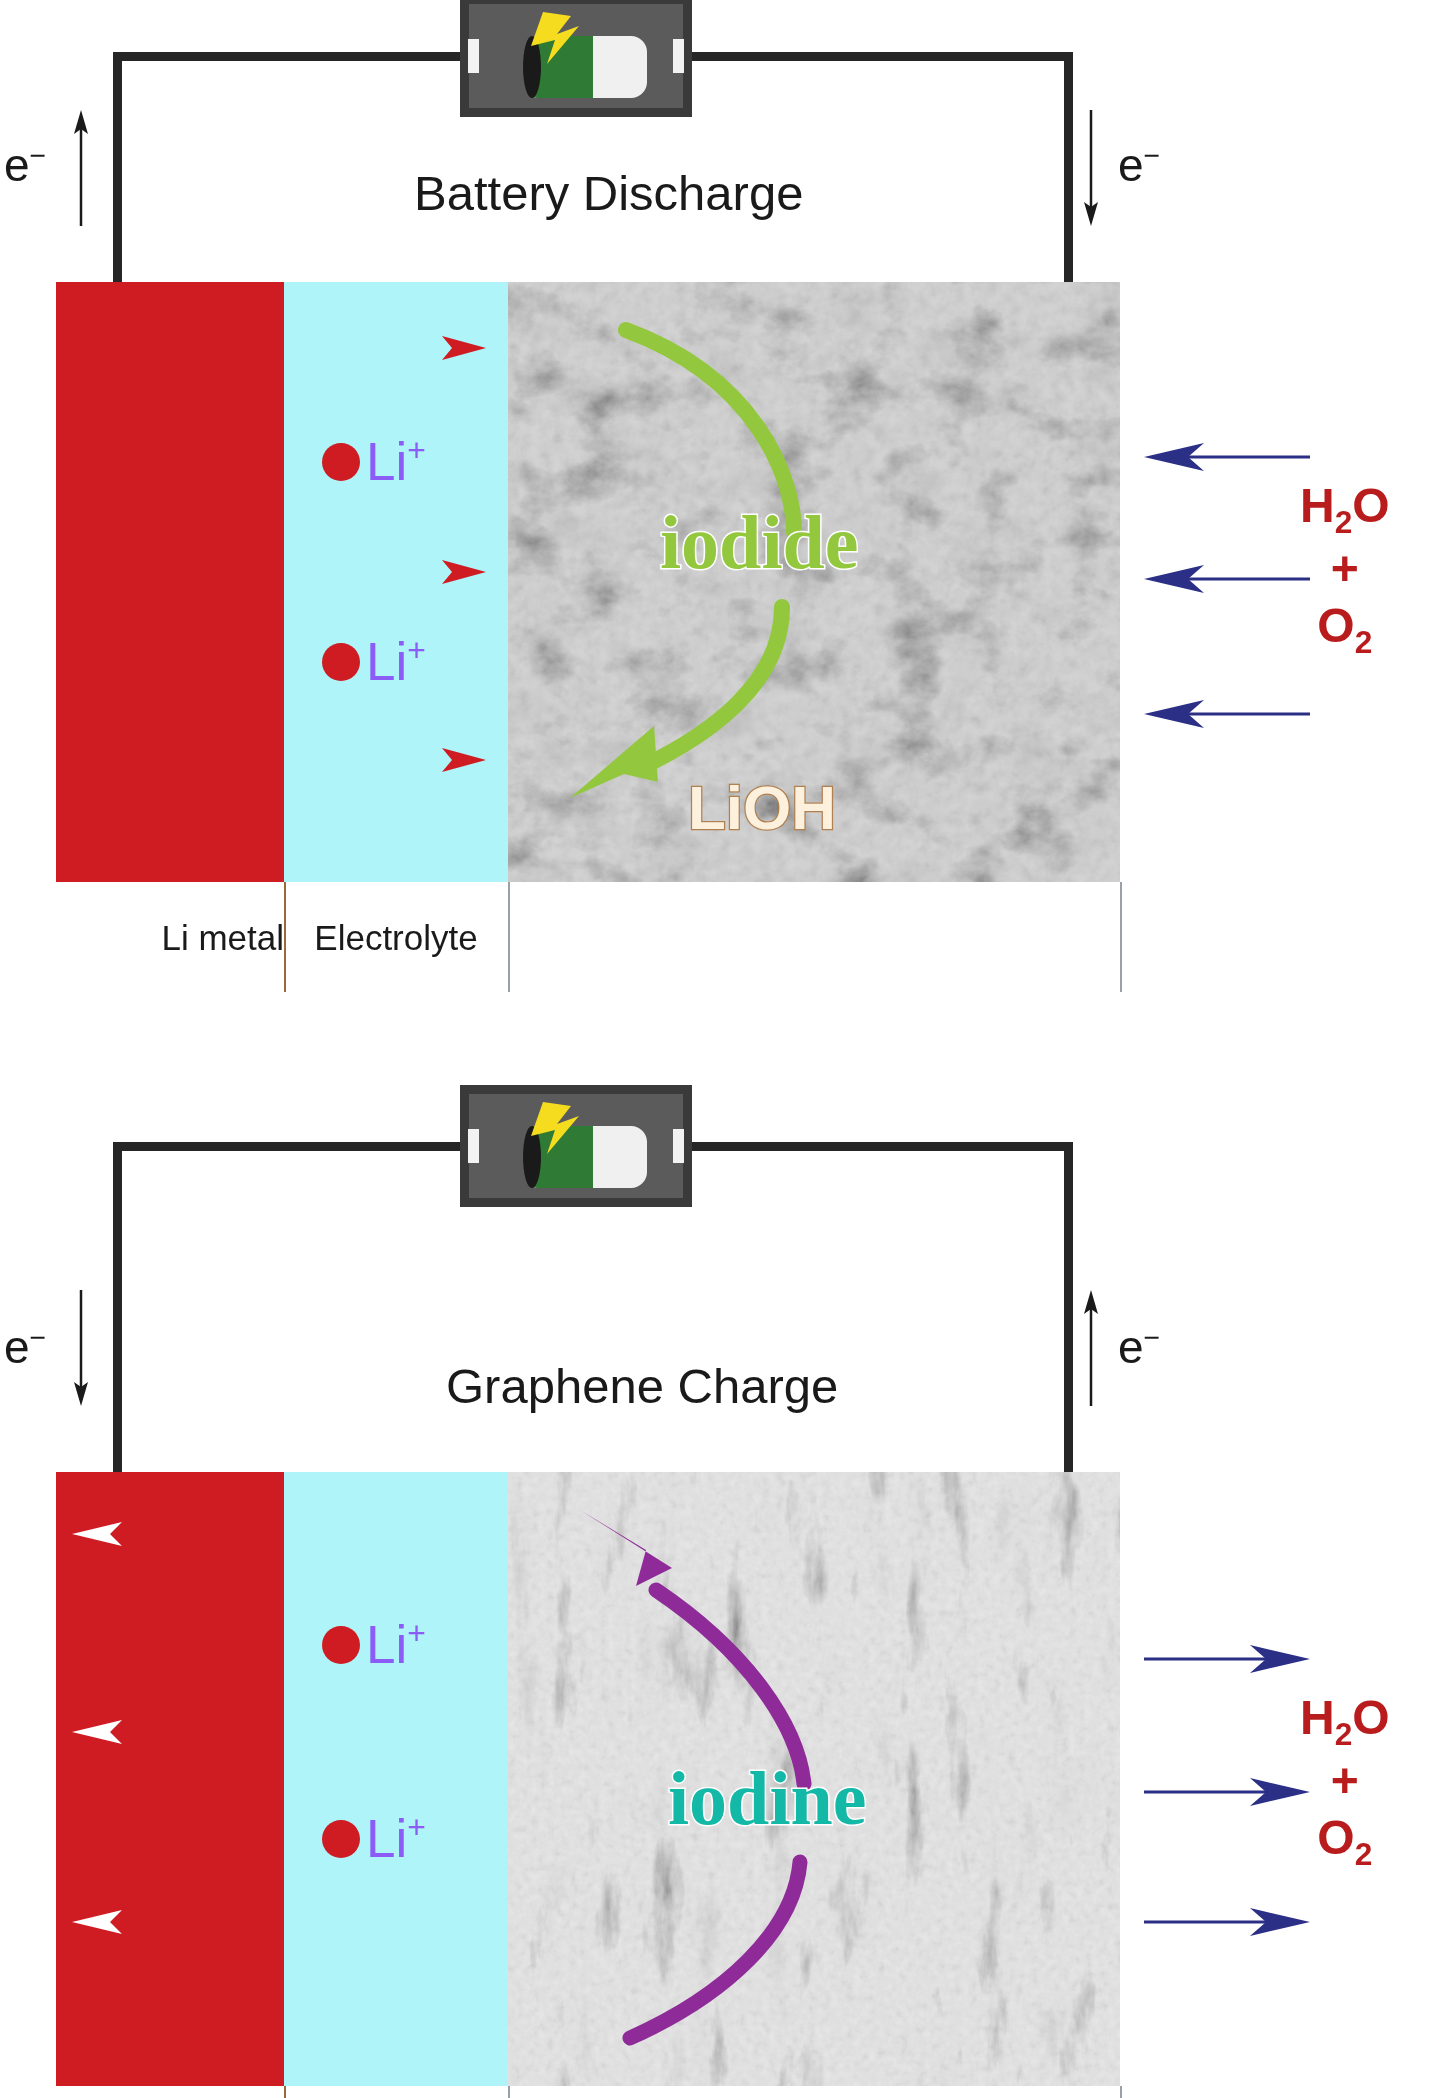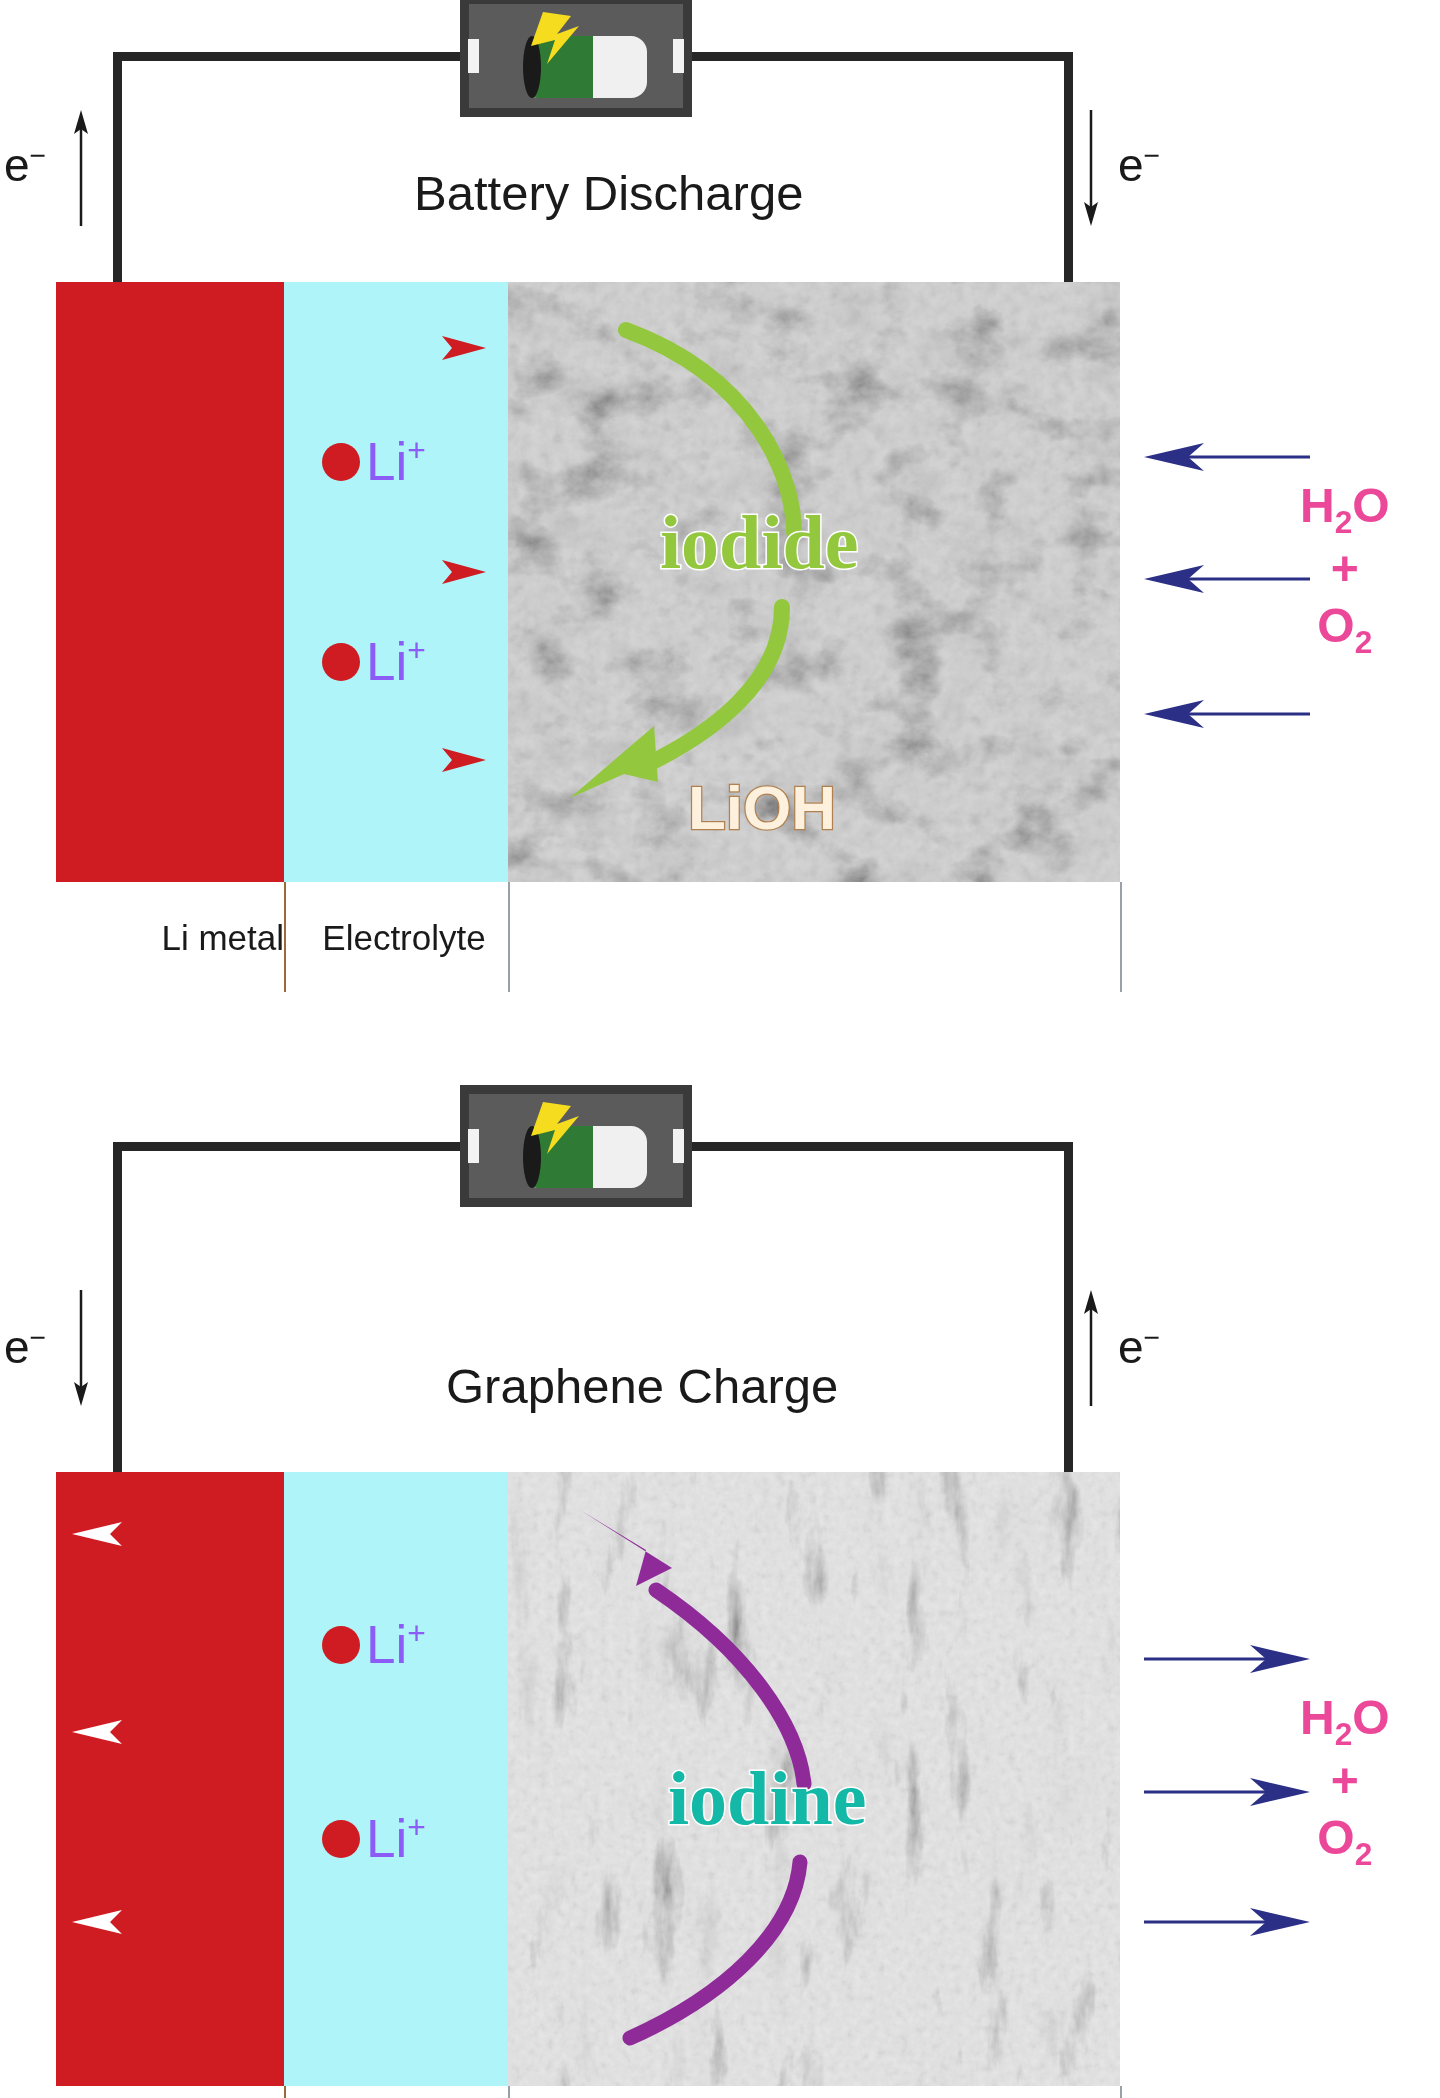"H2O" .gas-label { color: #ec4899 -> #b91c1c }
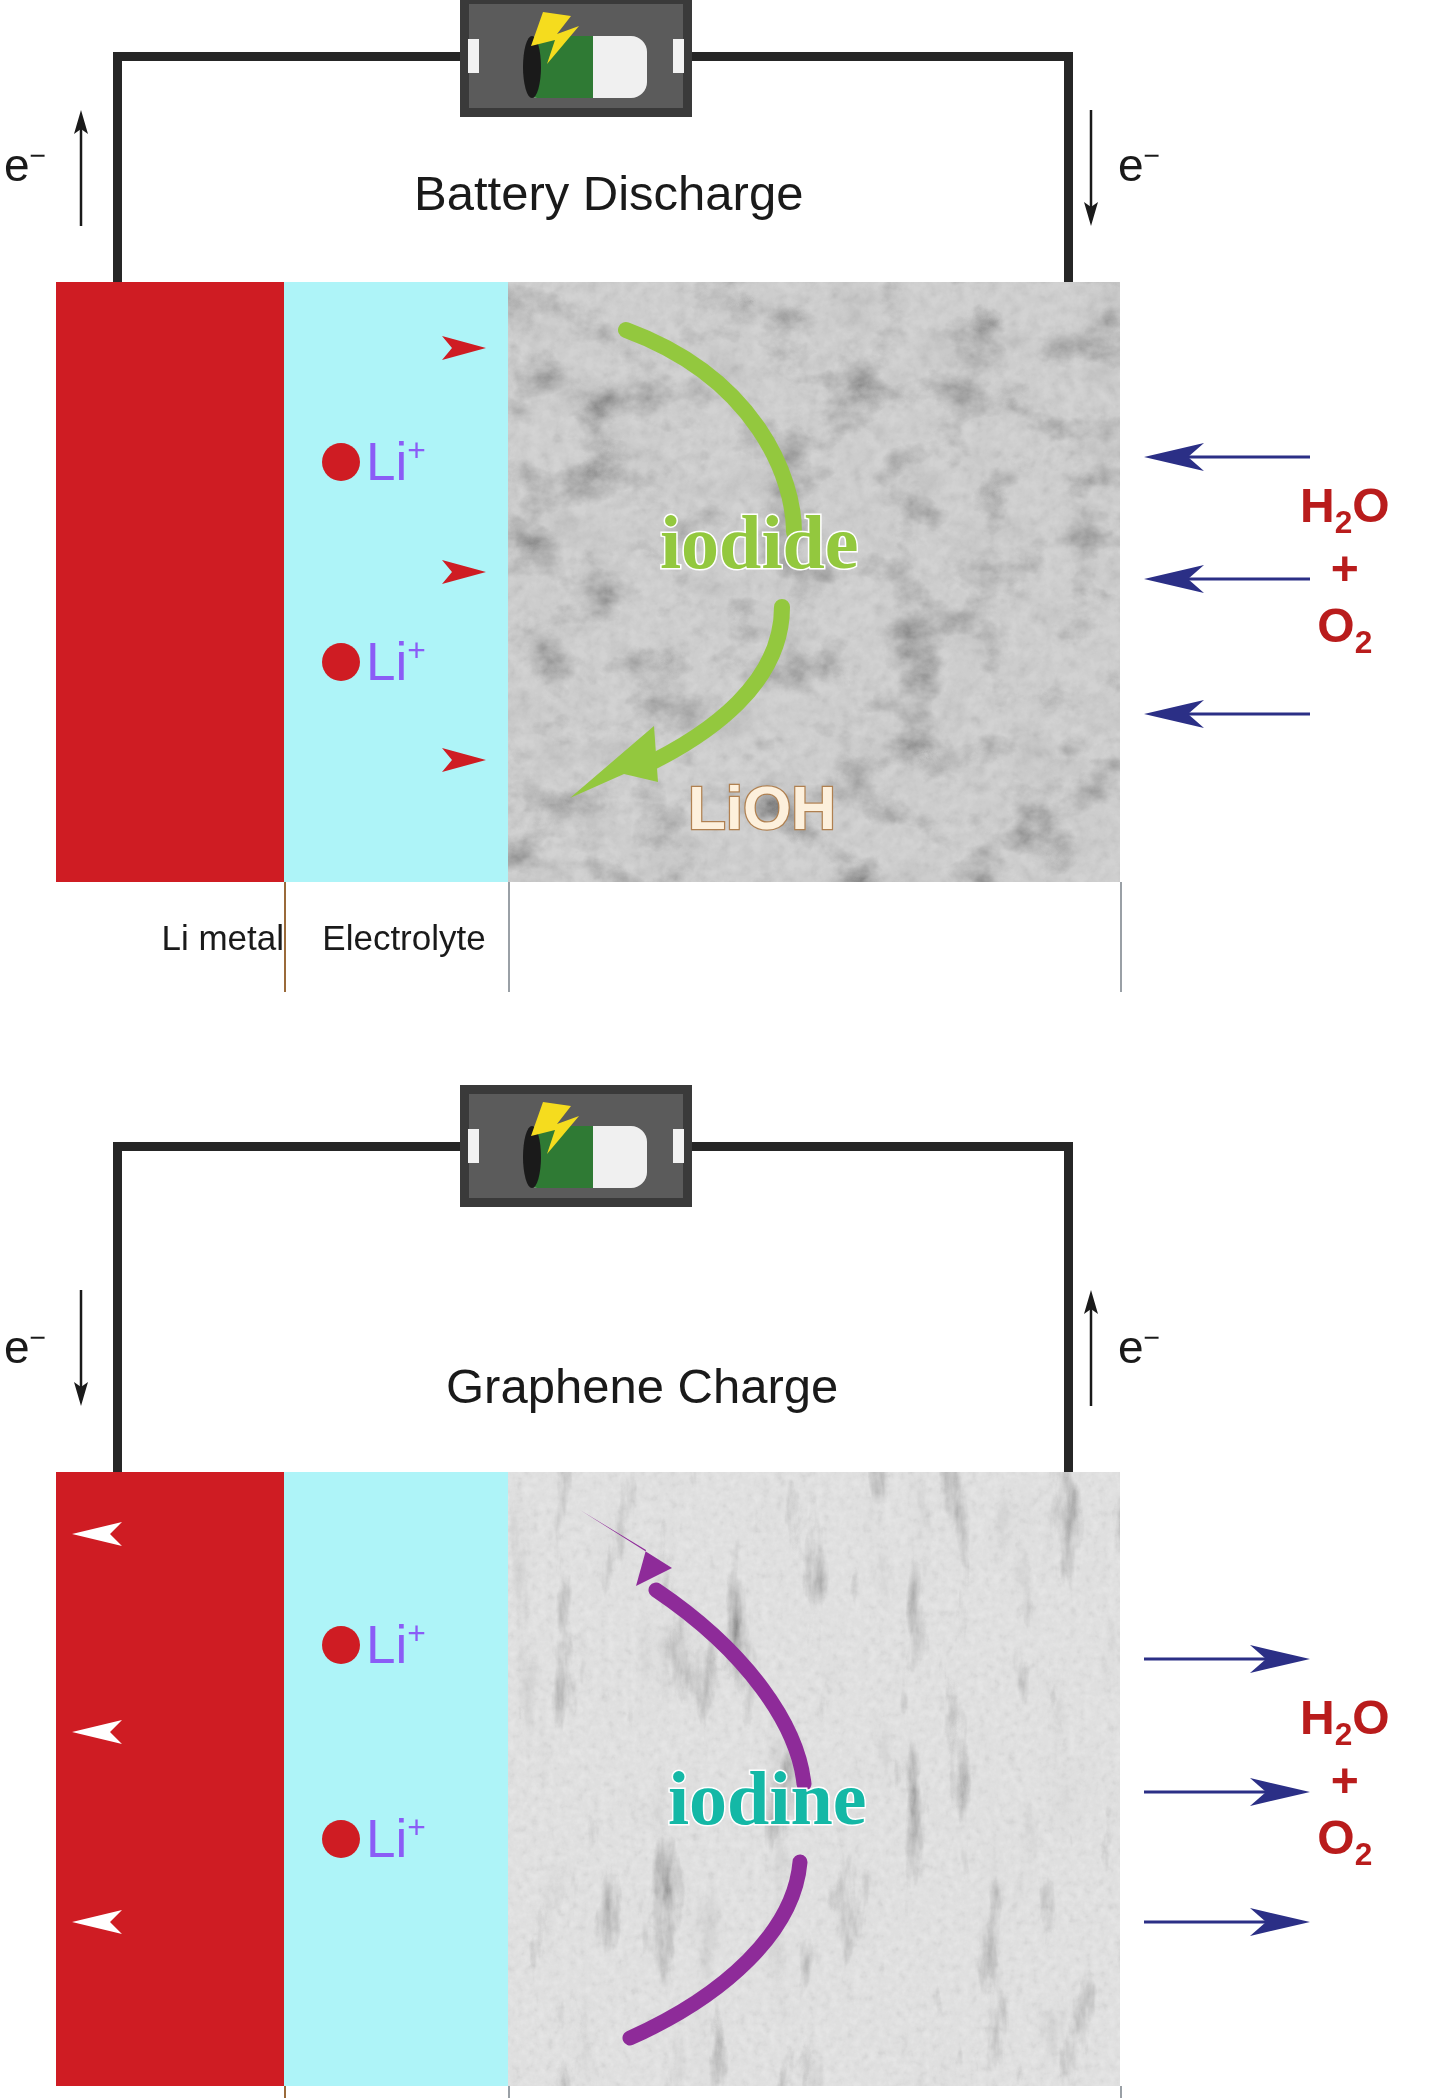"Electrolyte" div.axis-label { left: 292px -> 284px }
